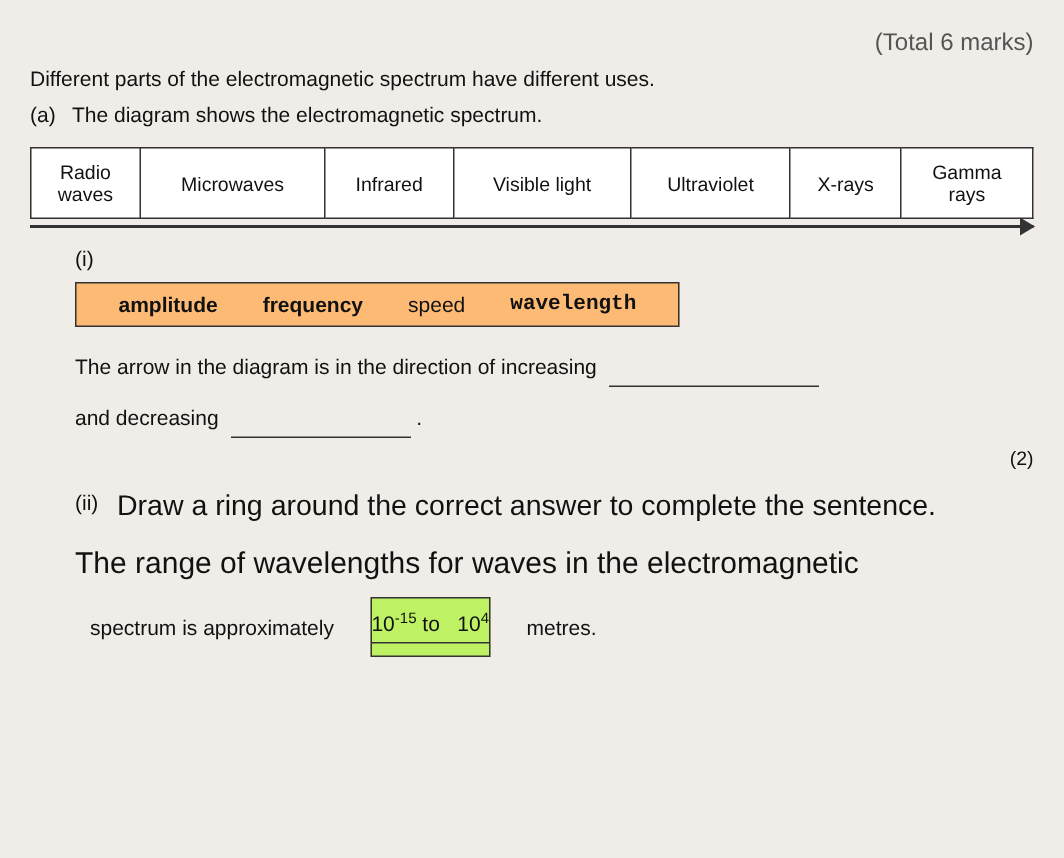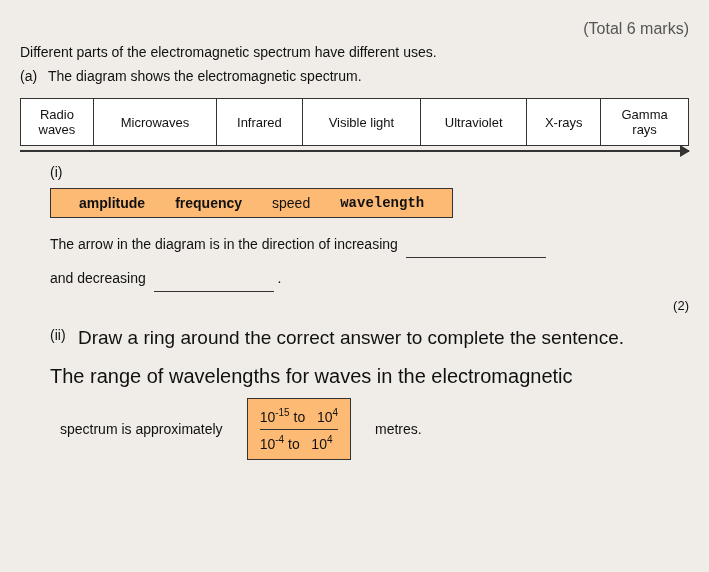"10-15 to 104" .choice-box { background: #fdba74 -> #bef264; padding: 6px 12px -> 6px 0 }
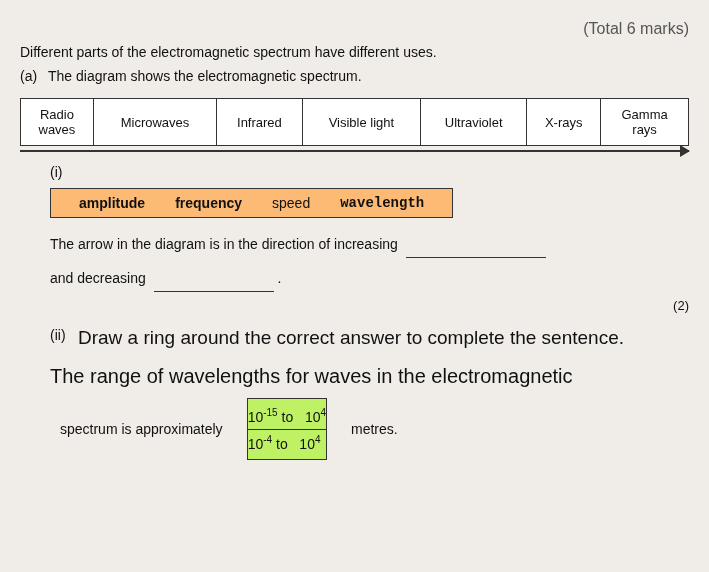"10-4 to 104" div.choice-row { html: <div> 10<sup>-4</sup> to &nbsp; 10<sup>4</sup> </div> -> none }
